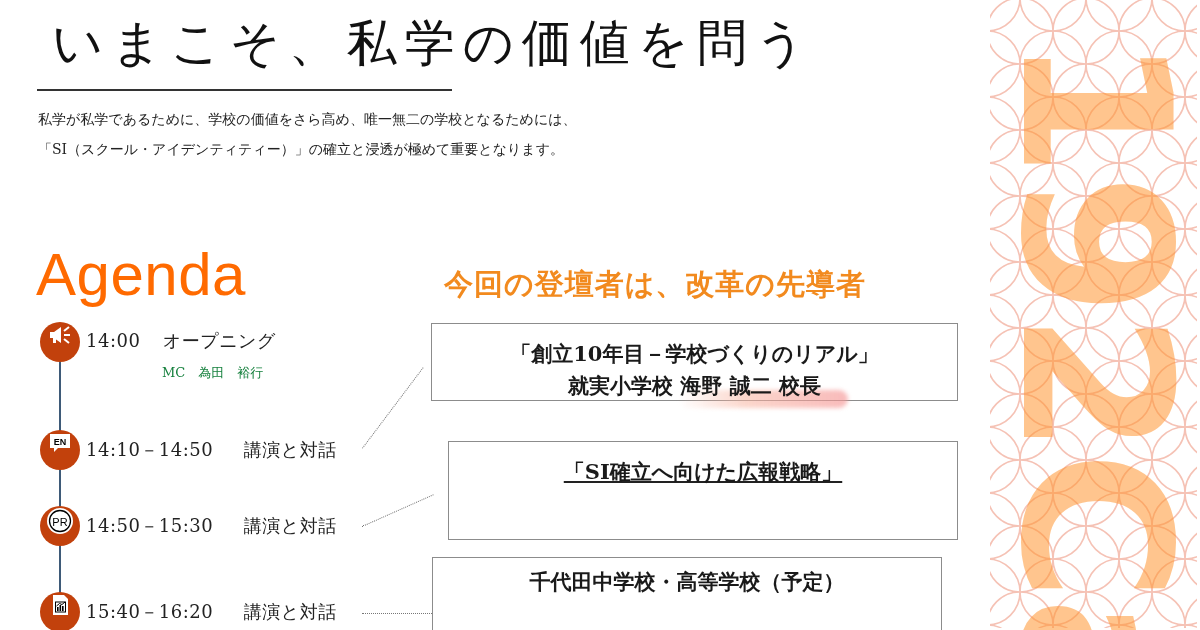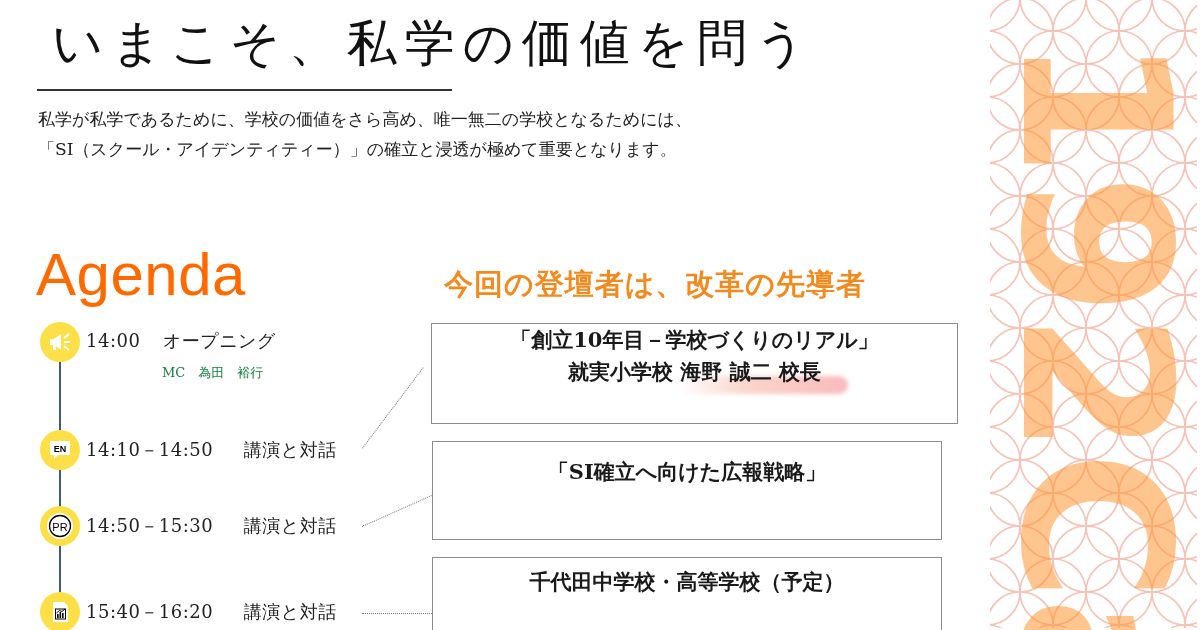"私学が私学であるために、学校の価値をさら高め、唯一無二の学校となるためには、" .intro { font-size: 17px -> 14px }
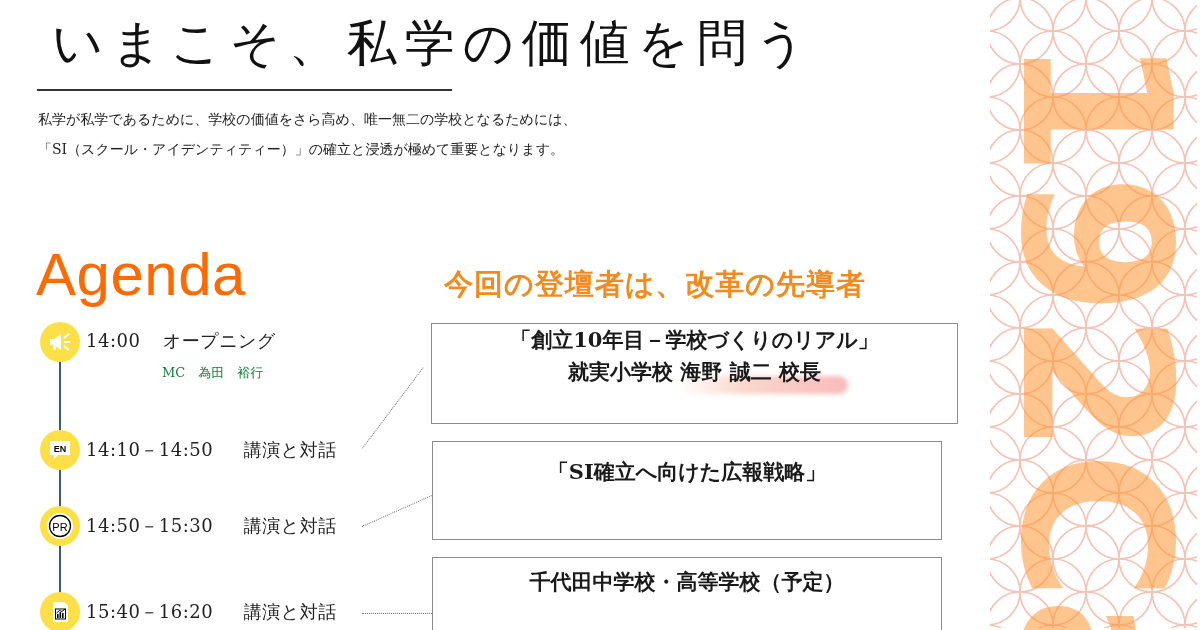"「創立10年目－学校づくりのリアル」" div.abs { height: 101px -> 78px; padding-top: none -> 14px }
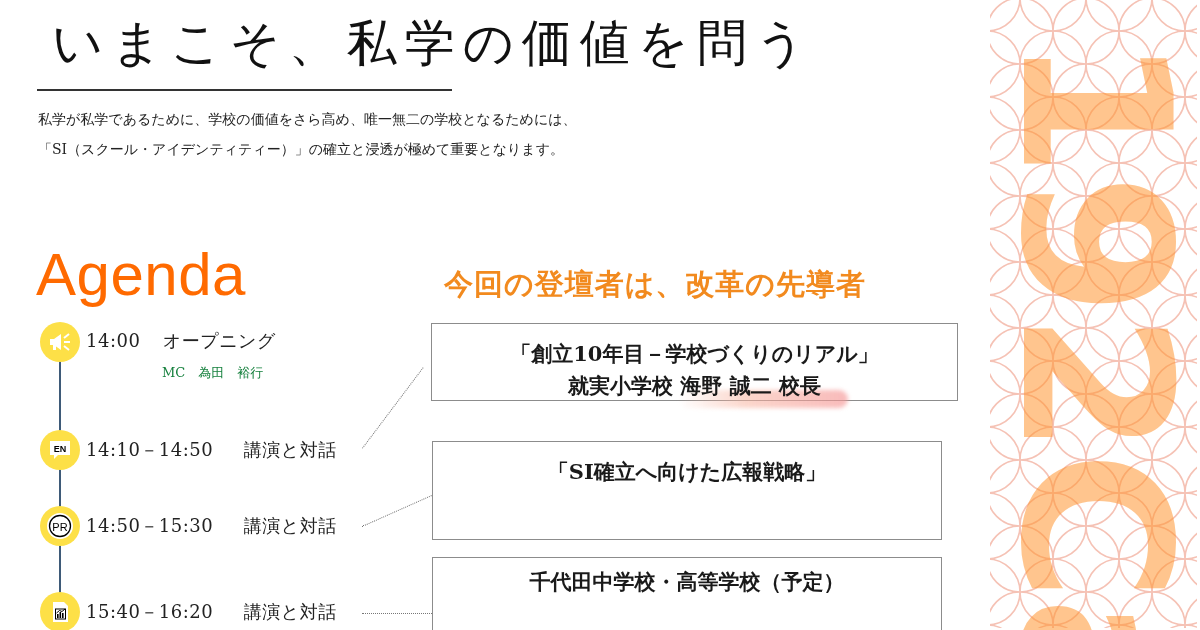"EN" .tl-icon { align-items: center -> none; background: #fde047 -> #c2410c }
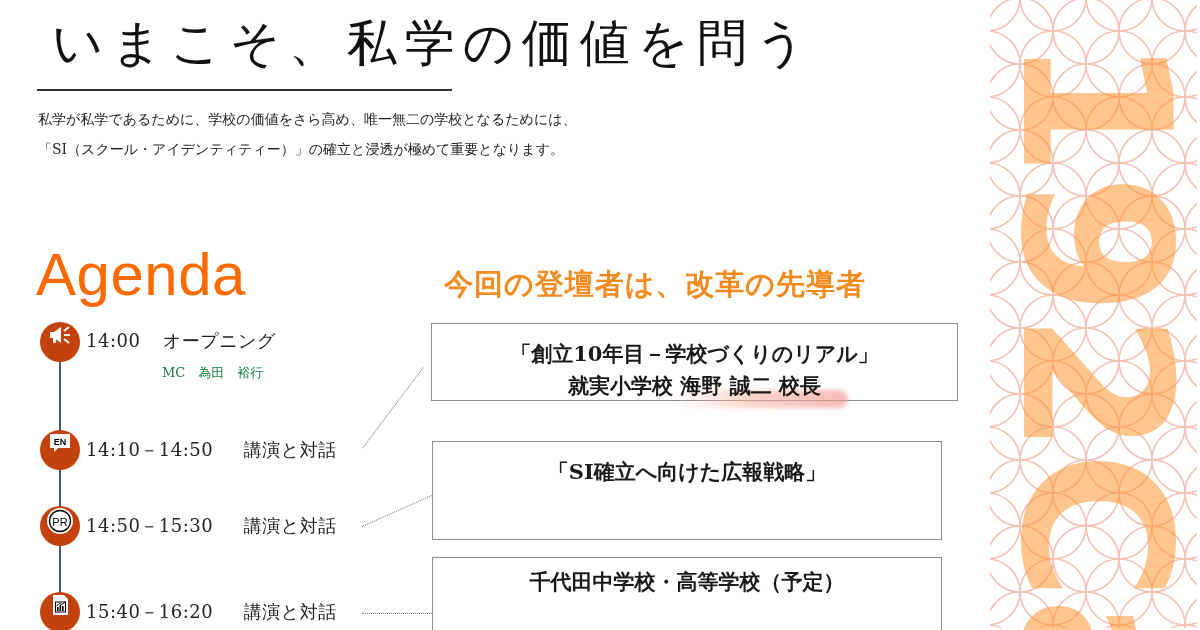"「SI確立へ向けた広報戦略」" div.abs { left: 432px -> 448px; text-decoration: none -> underline }
